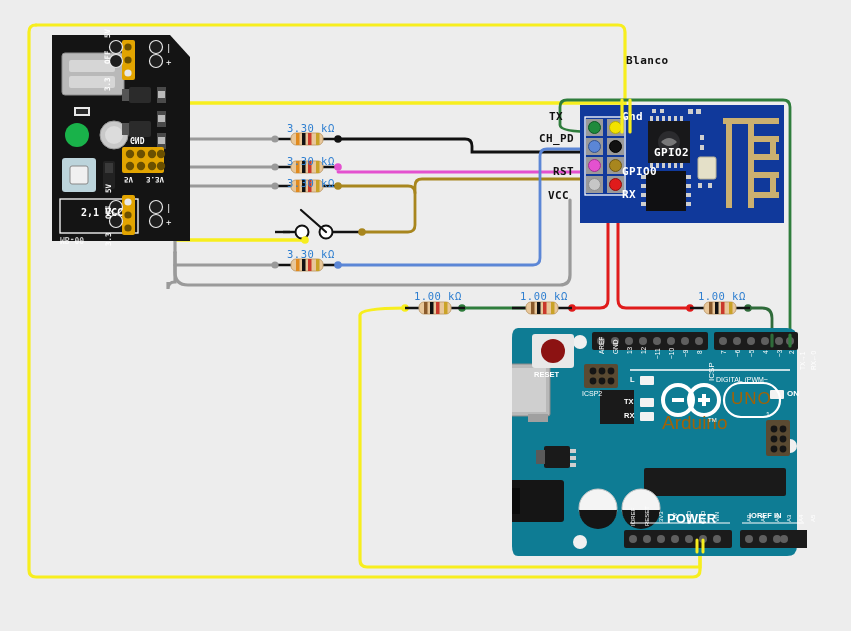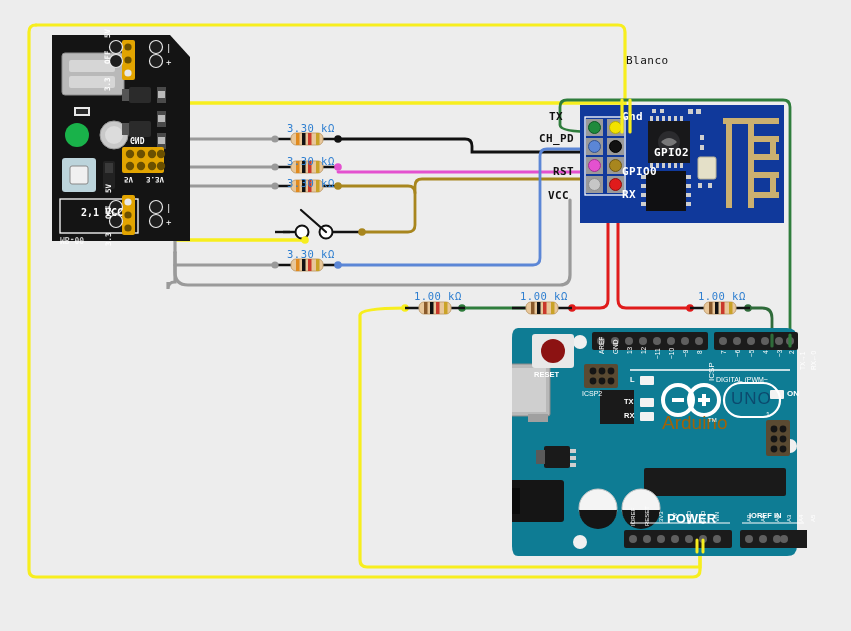"Blanco" .blanco { font-weight: normal -> bold }
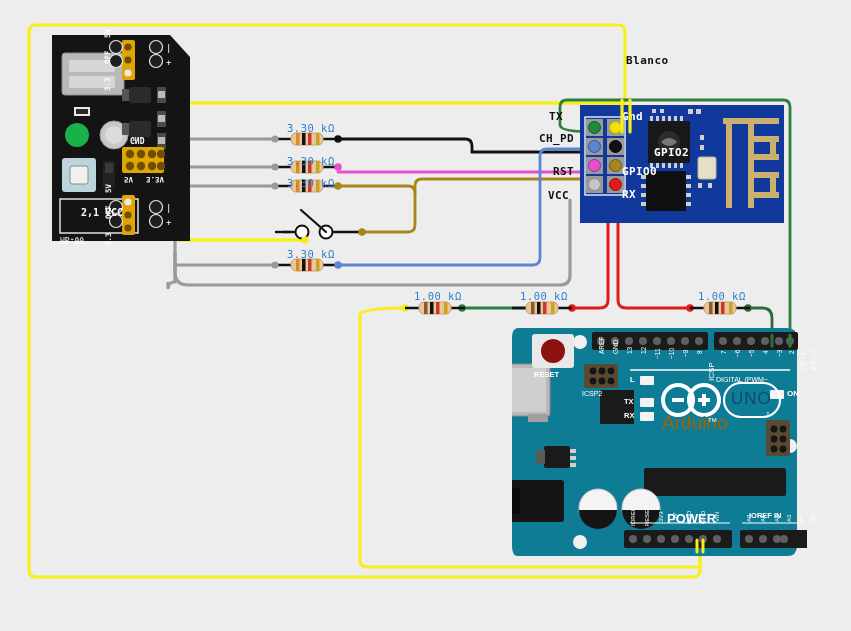"UNO" div.lbl { color: #0c4a6e -> #a16207 }
